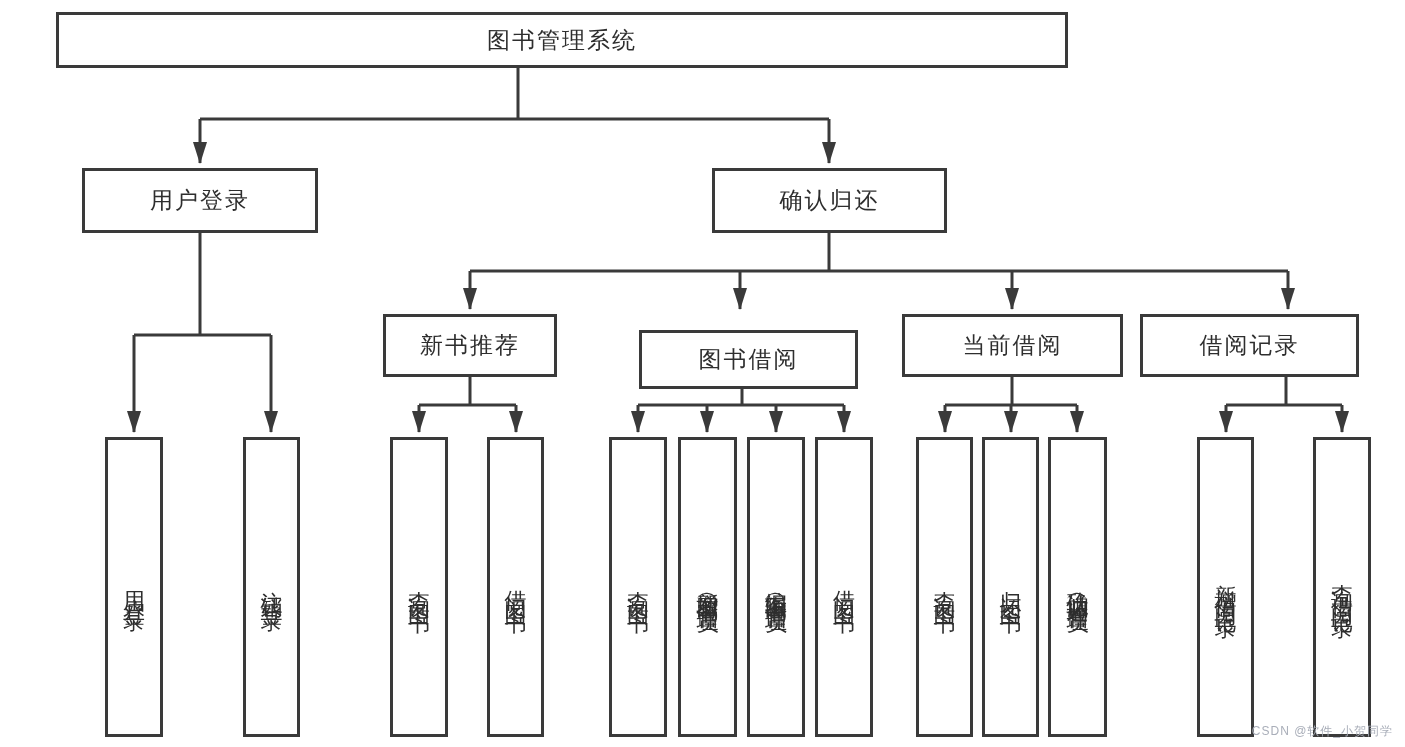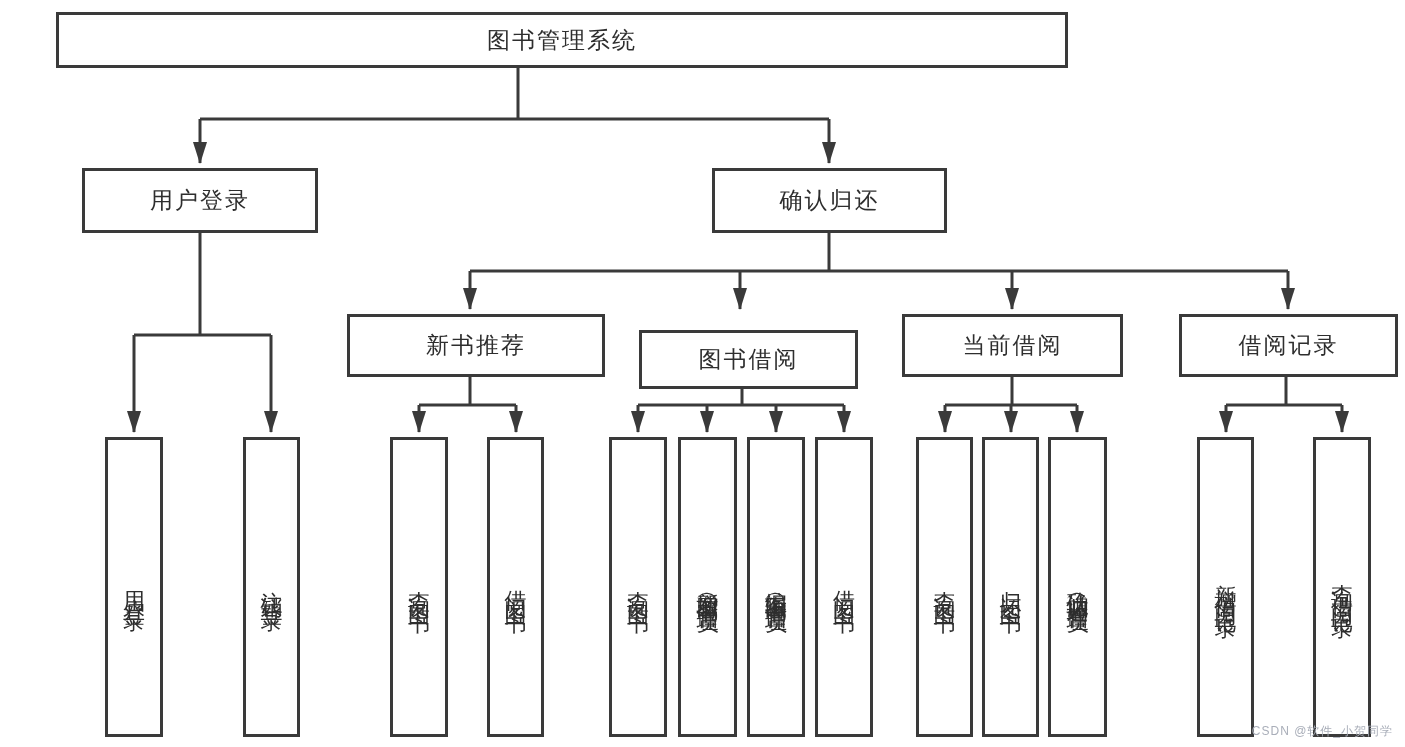"新书推荐" div.hbox { left: 347px -> 383px; width: 258px -> 174px }
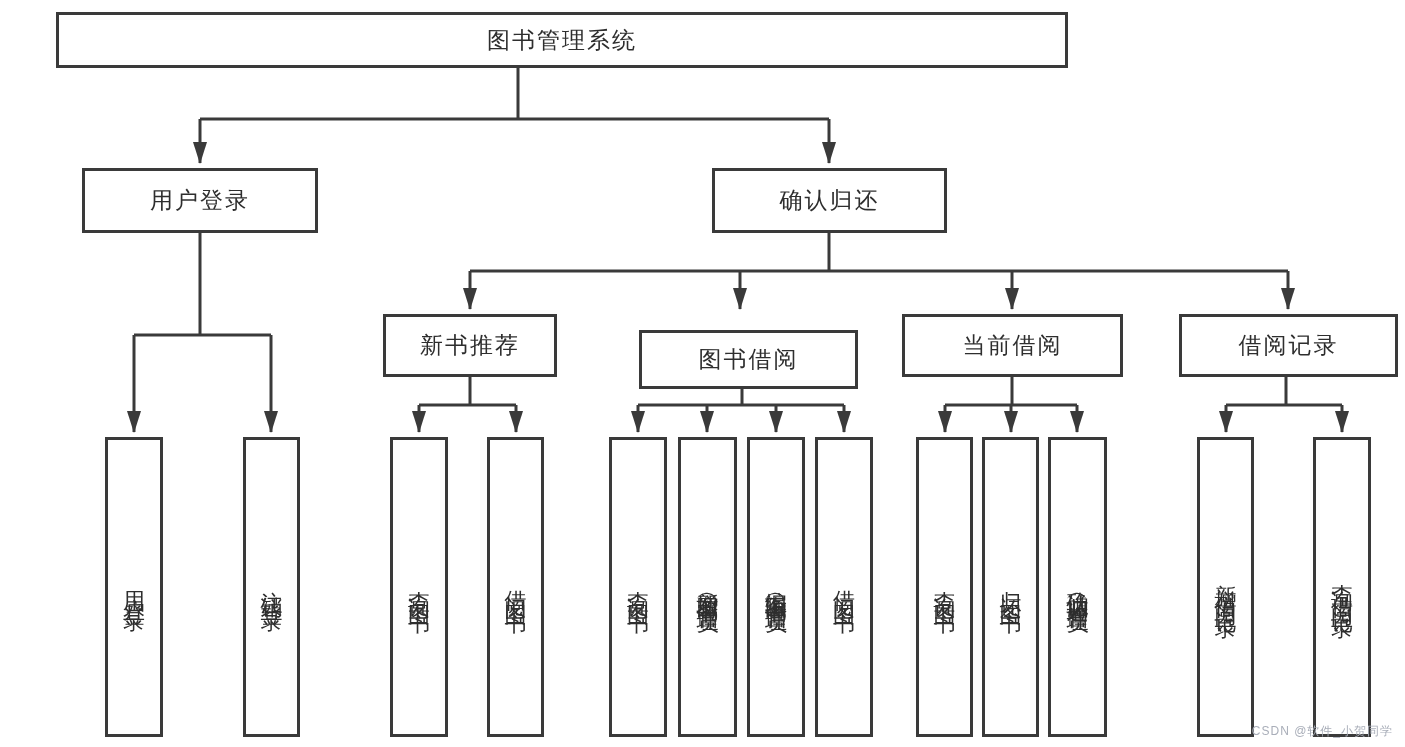"借阅记录" div.hbox { left: 1179px -> 1140px }
